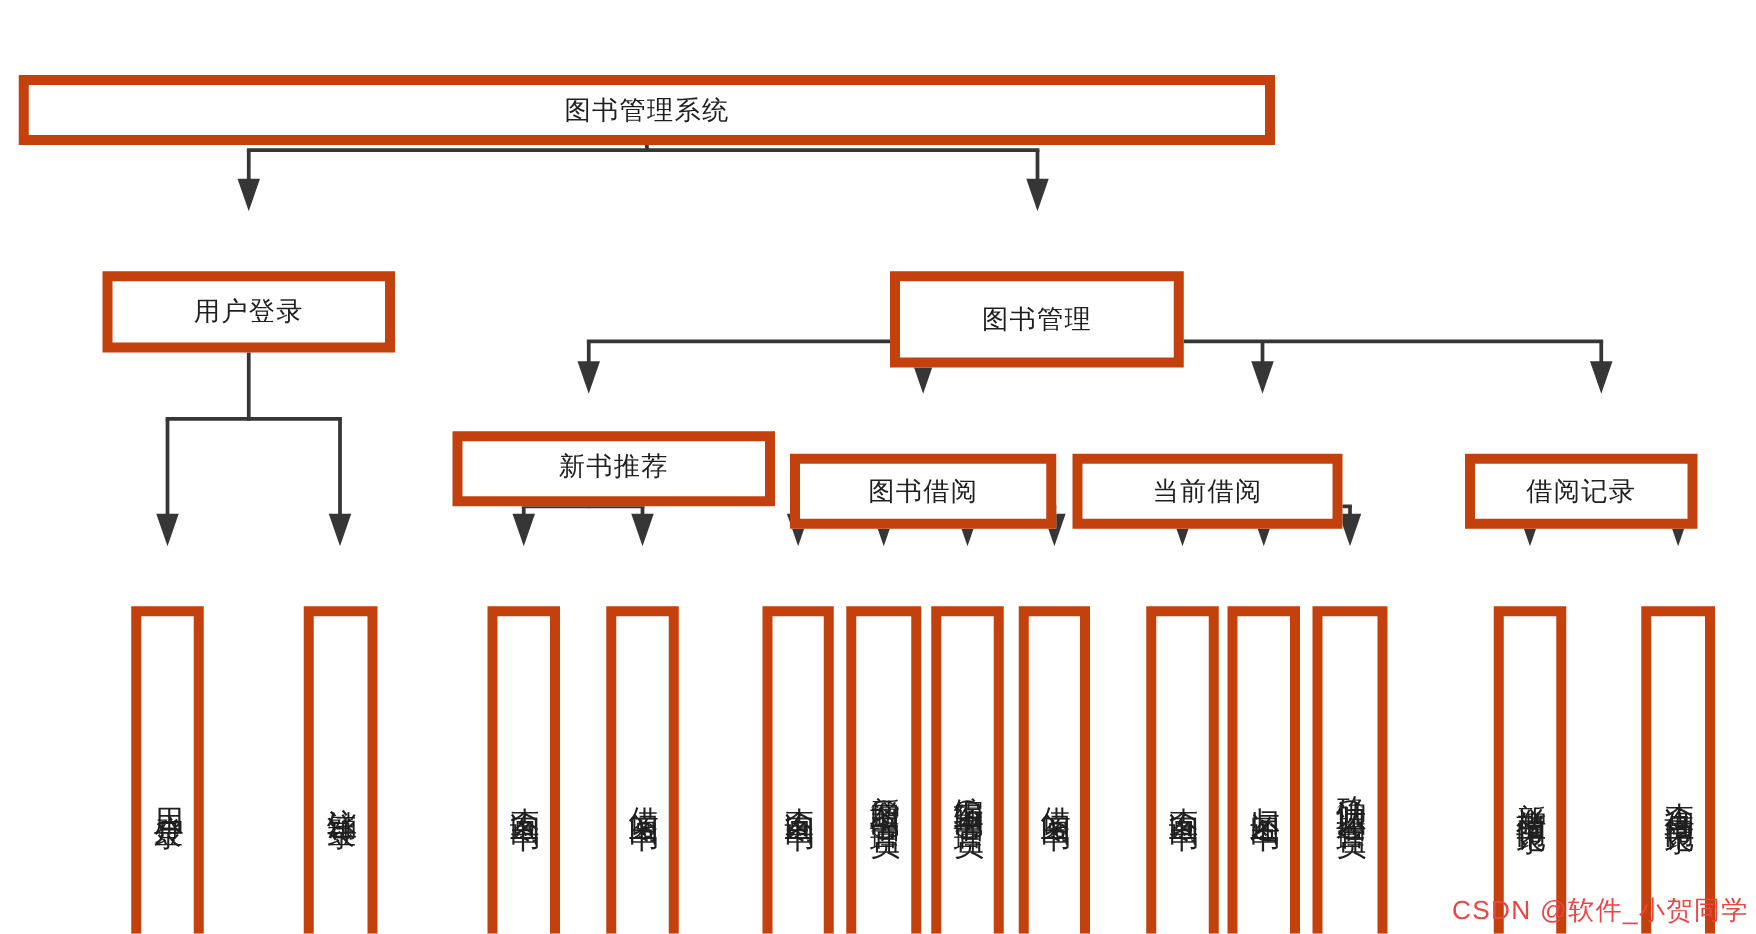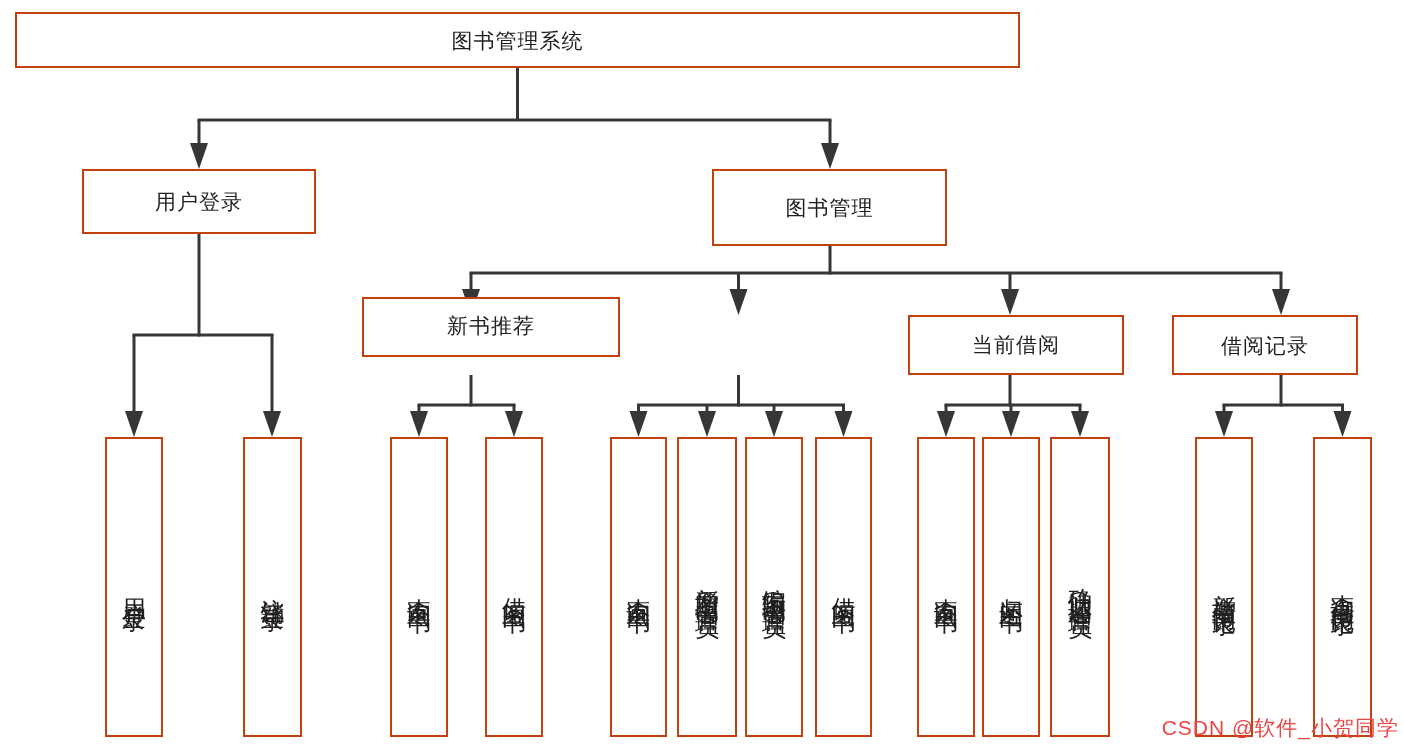"图书管理系统" .box { border: 2px solid #c2410c -> 8px solid #c2410c; margin-top: none -> 48px }
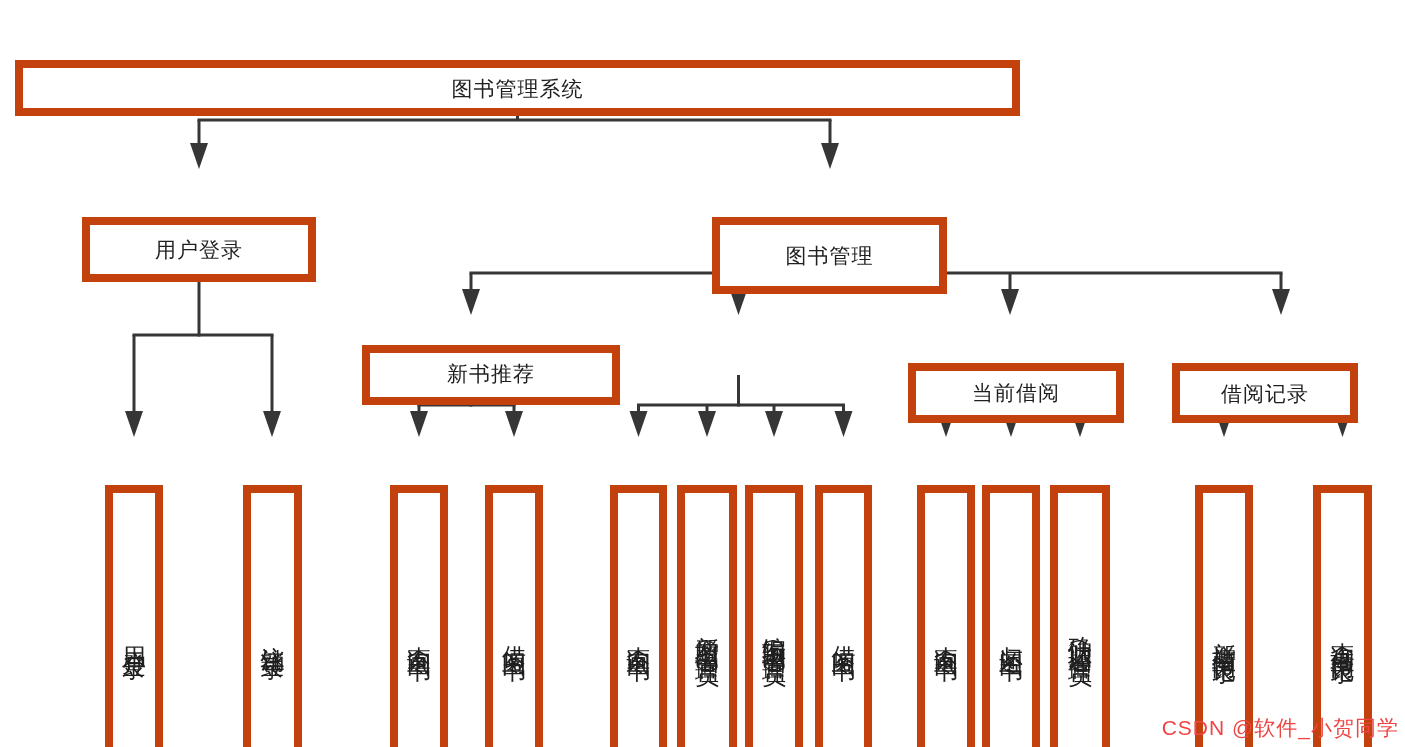"图书借阅" div.box { html: none -> <div>图书借阅</div> }
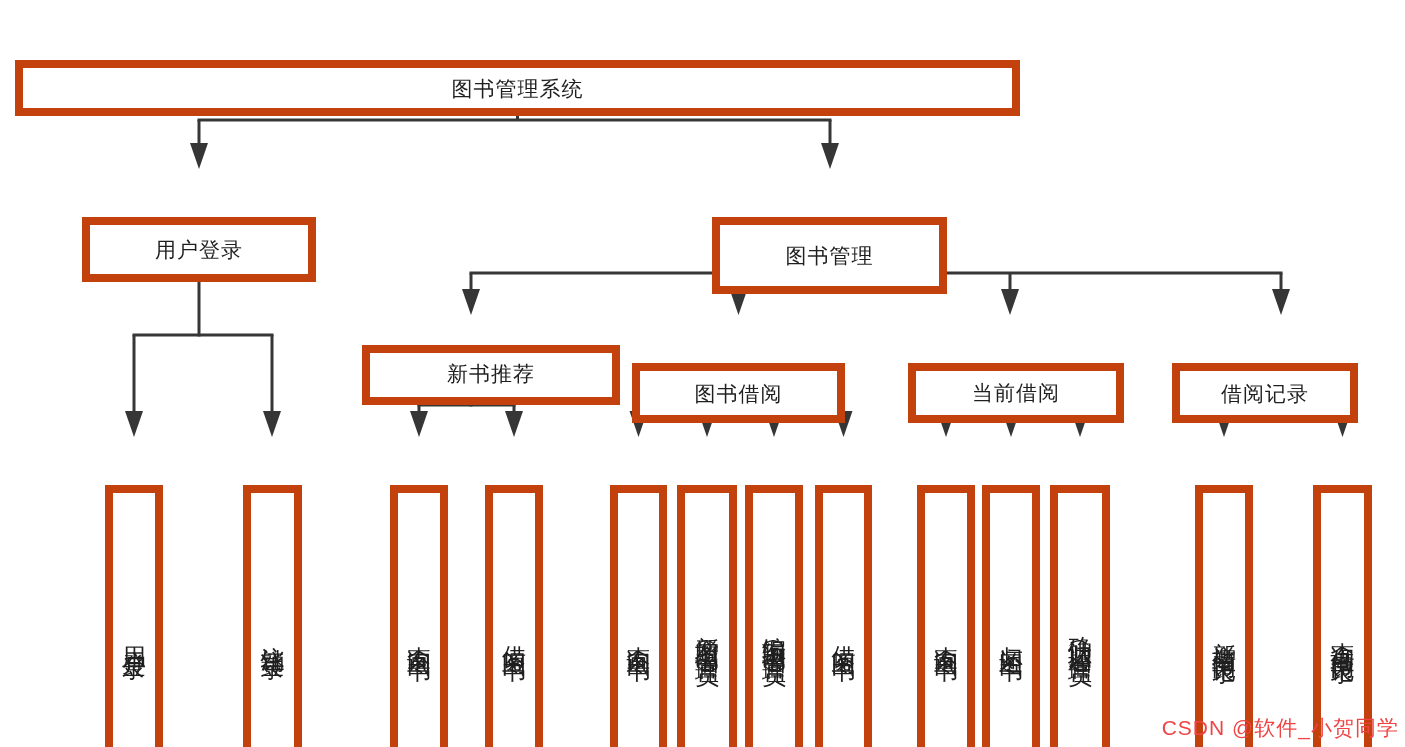"当前借阅" div.box { font-family: Liberation Serif, serif -> none; left: 908px -> 858px }
